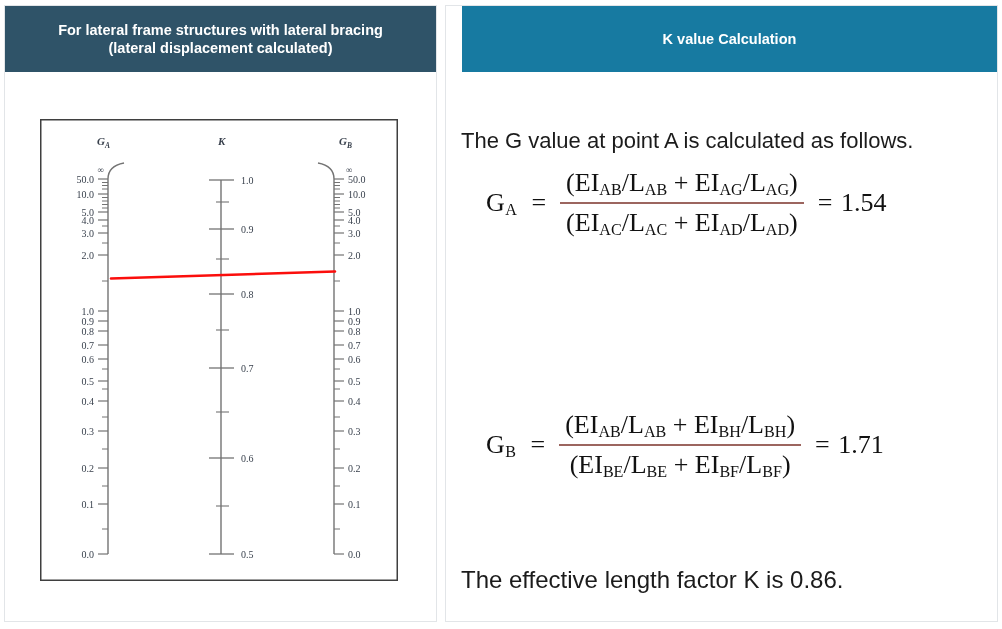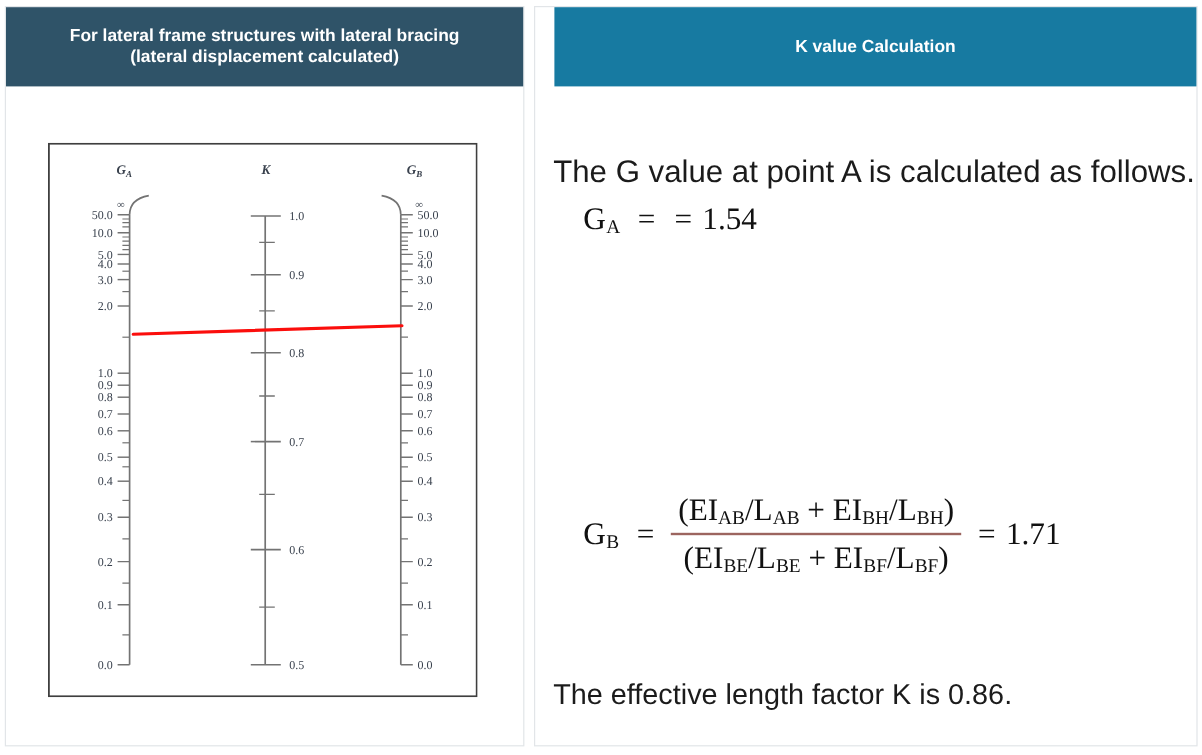"The G value at point" .intro { font-size: 26px -> 22px }
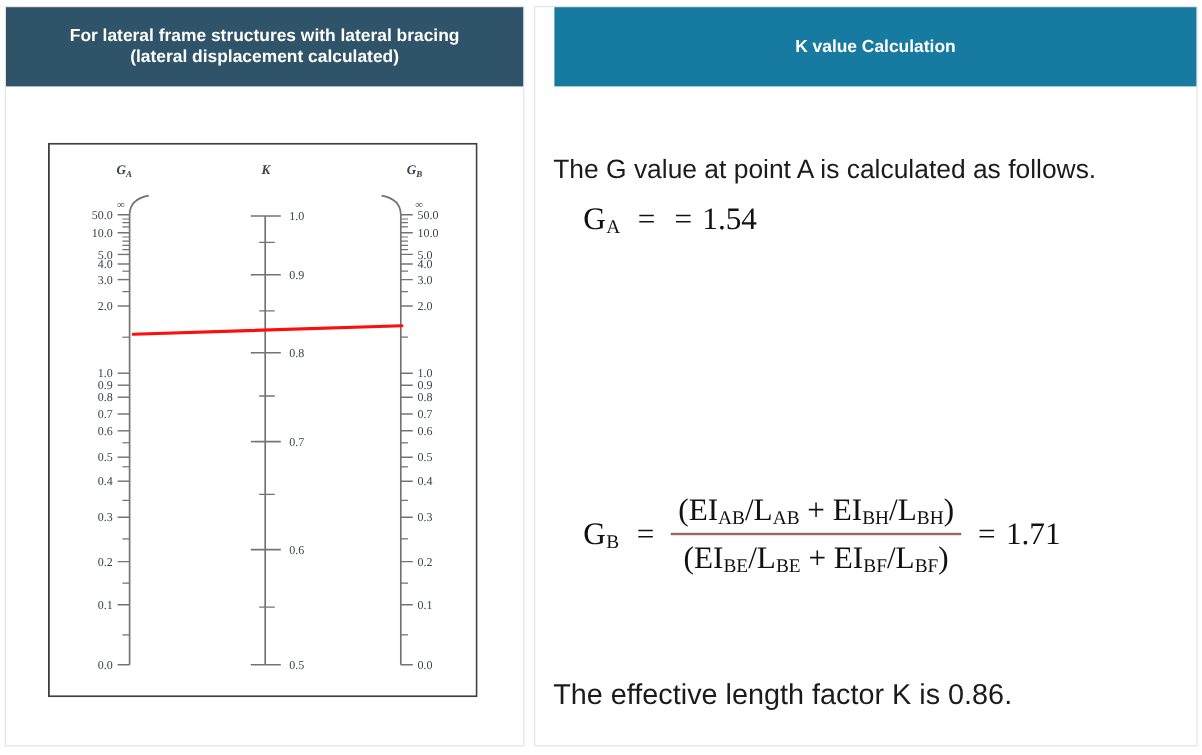"(EIAB/LAB + EIAG/LAG)" span.frac { html: none -> <span> <span>(EI<sub>AB</sub>/L<sub>AB</sub> + EI<sub>AG</sub>/L<sub>AG</sub>)</span> <span>(EI<sub>AC</sub>/L<sub>AC</sub> + EI<sub>AD</sub>/L<sub>AD</sub>)</span> </span> }
